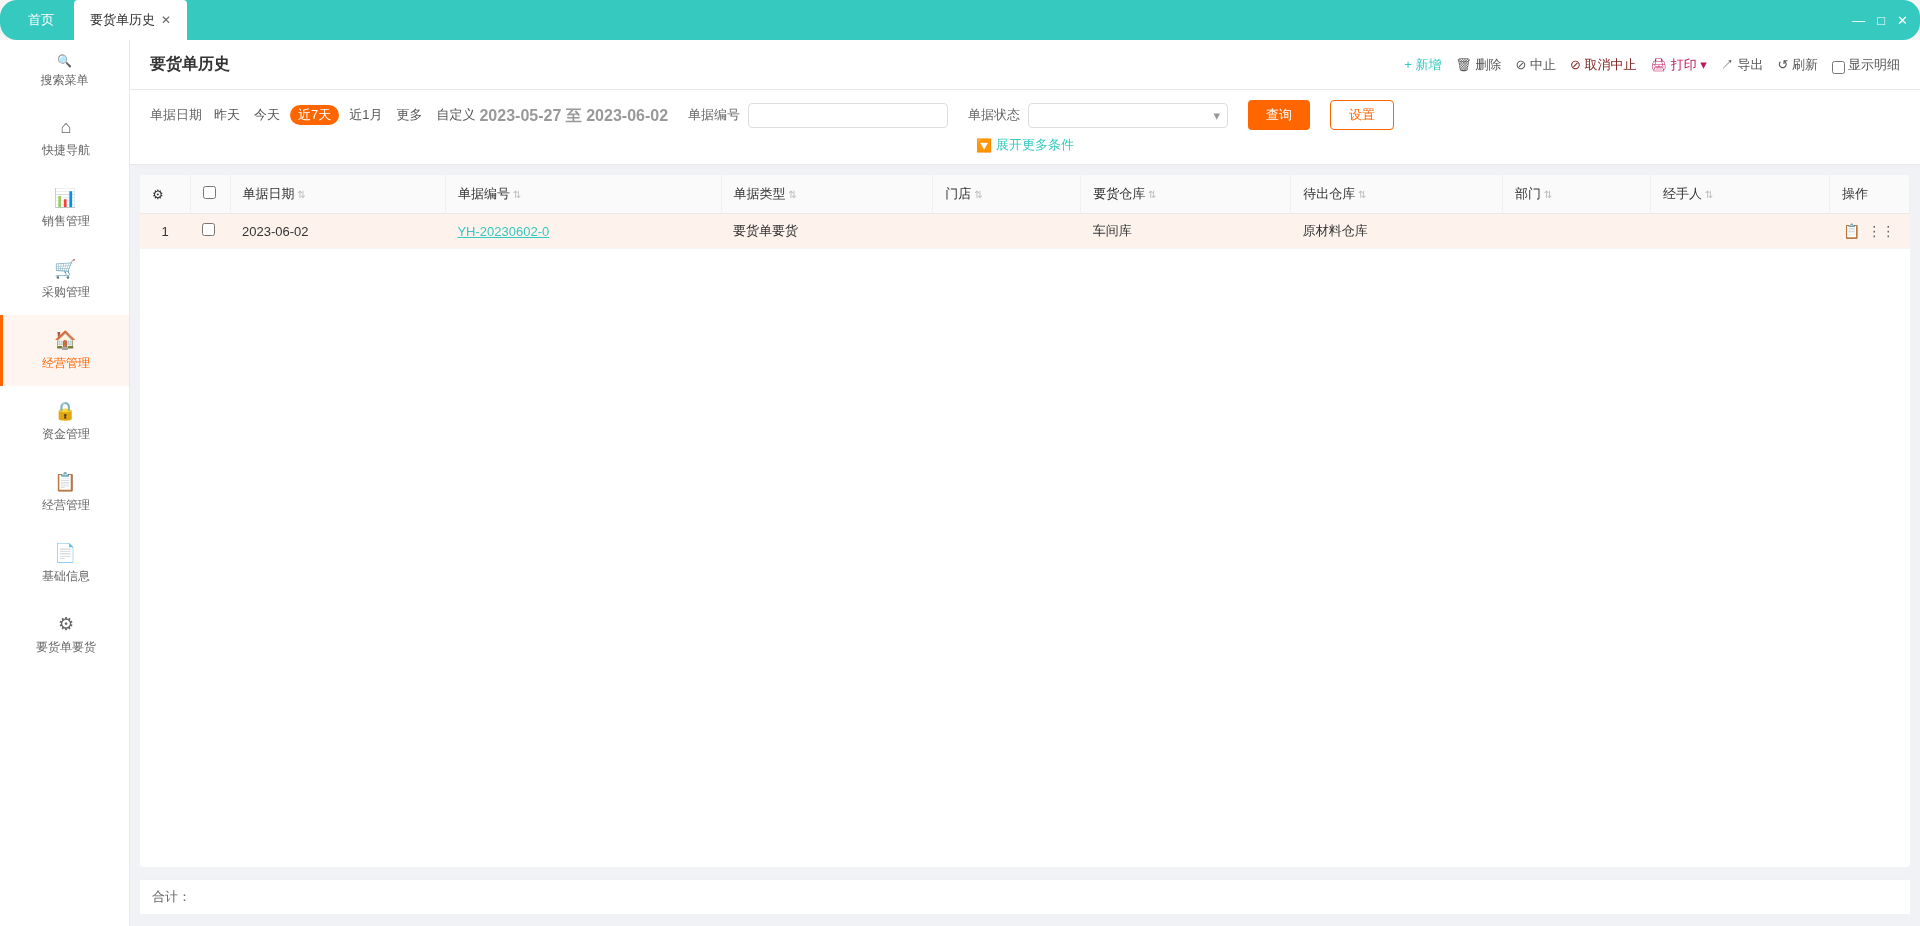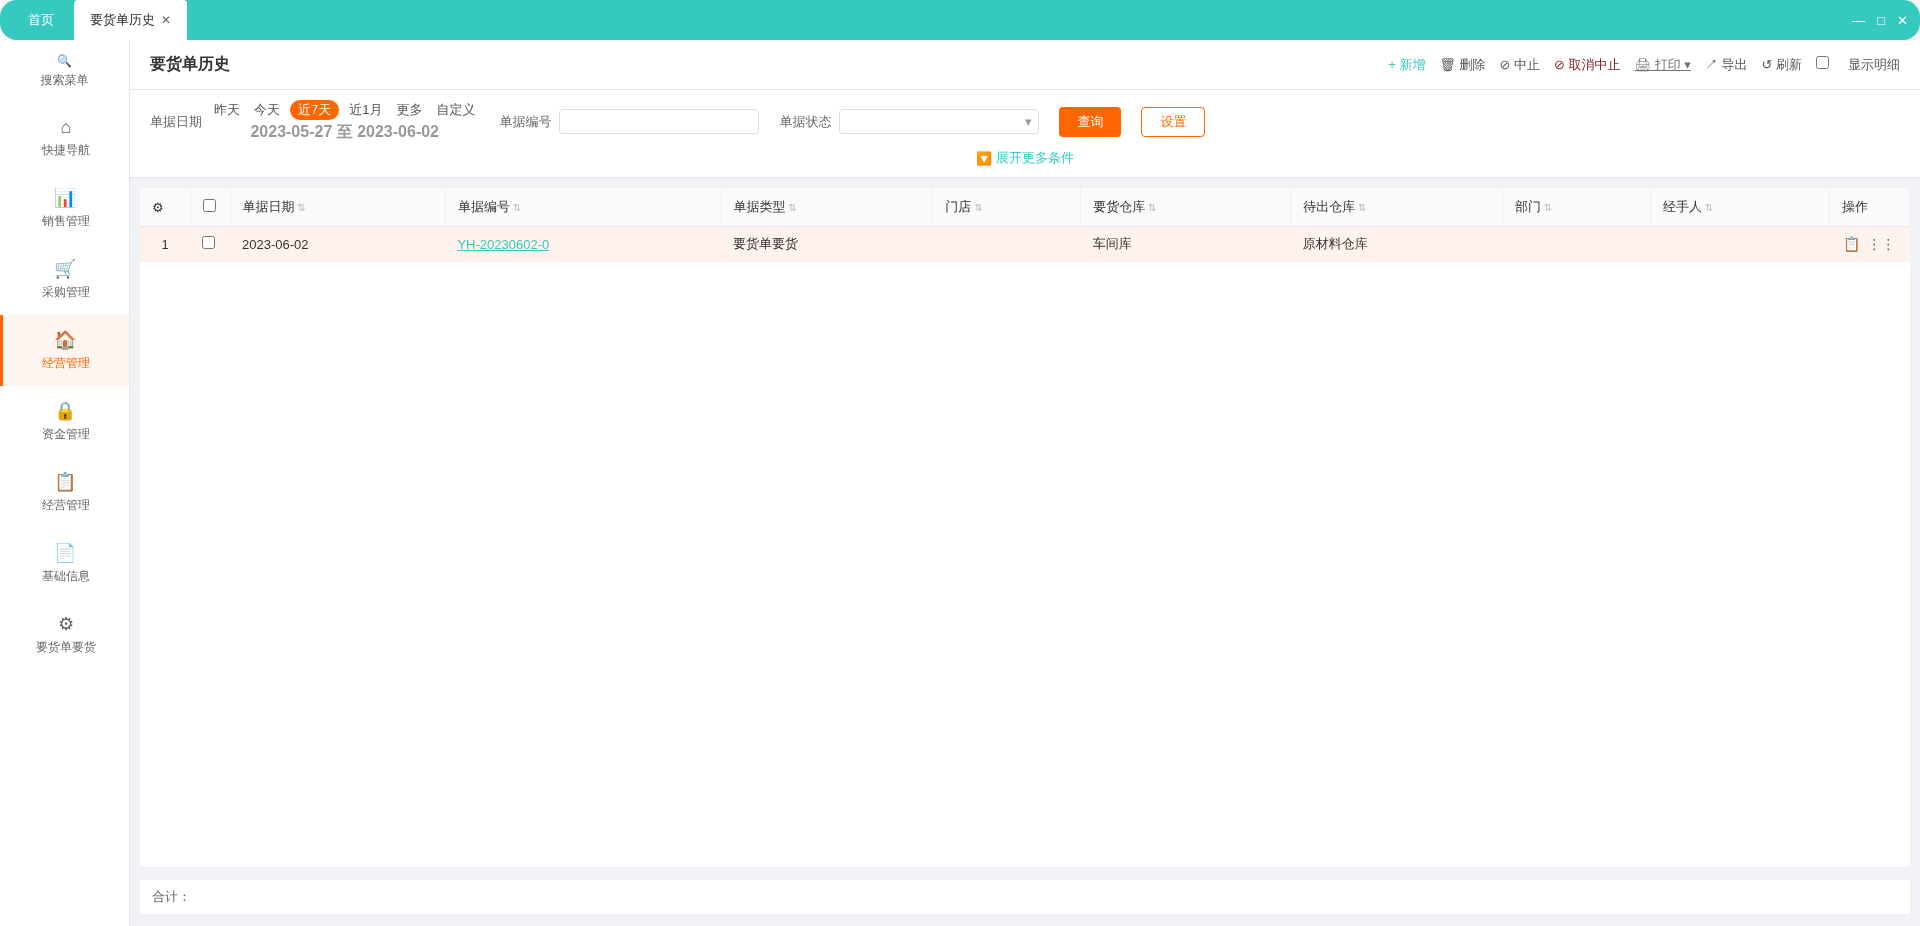"🖨 打印 ▾" button.header-action-btn { color: #737373 -> #be185d; text-decoration: underline -> none }
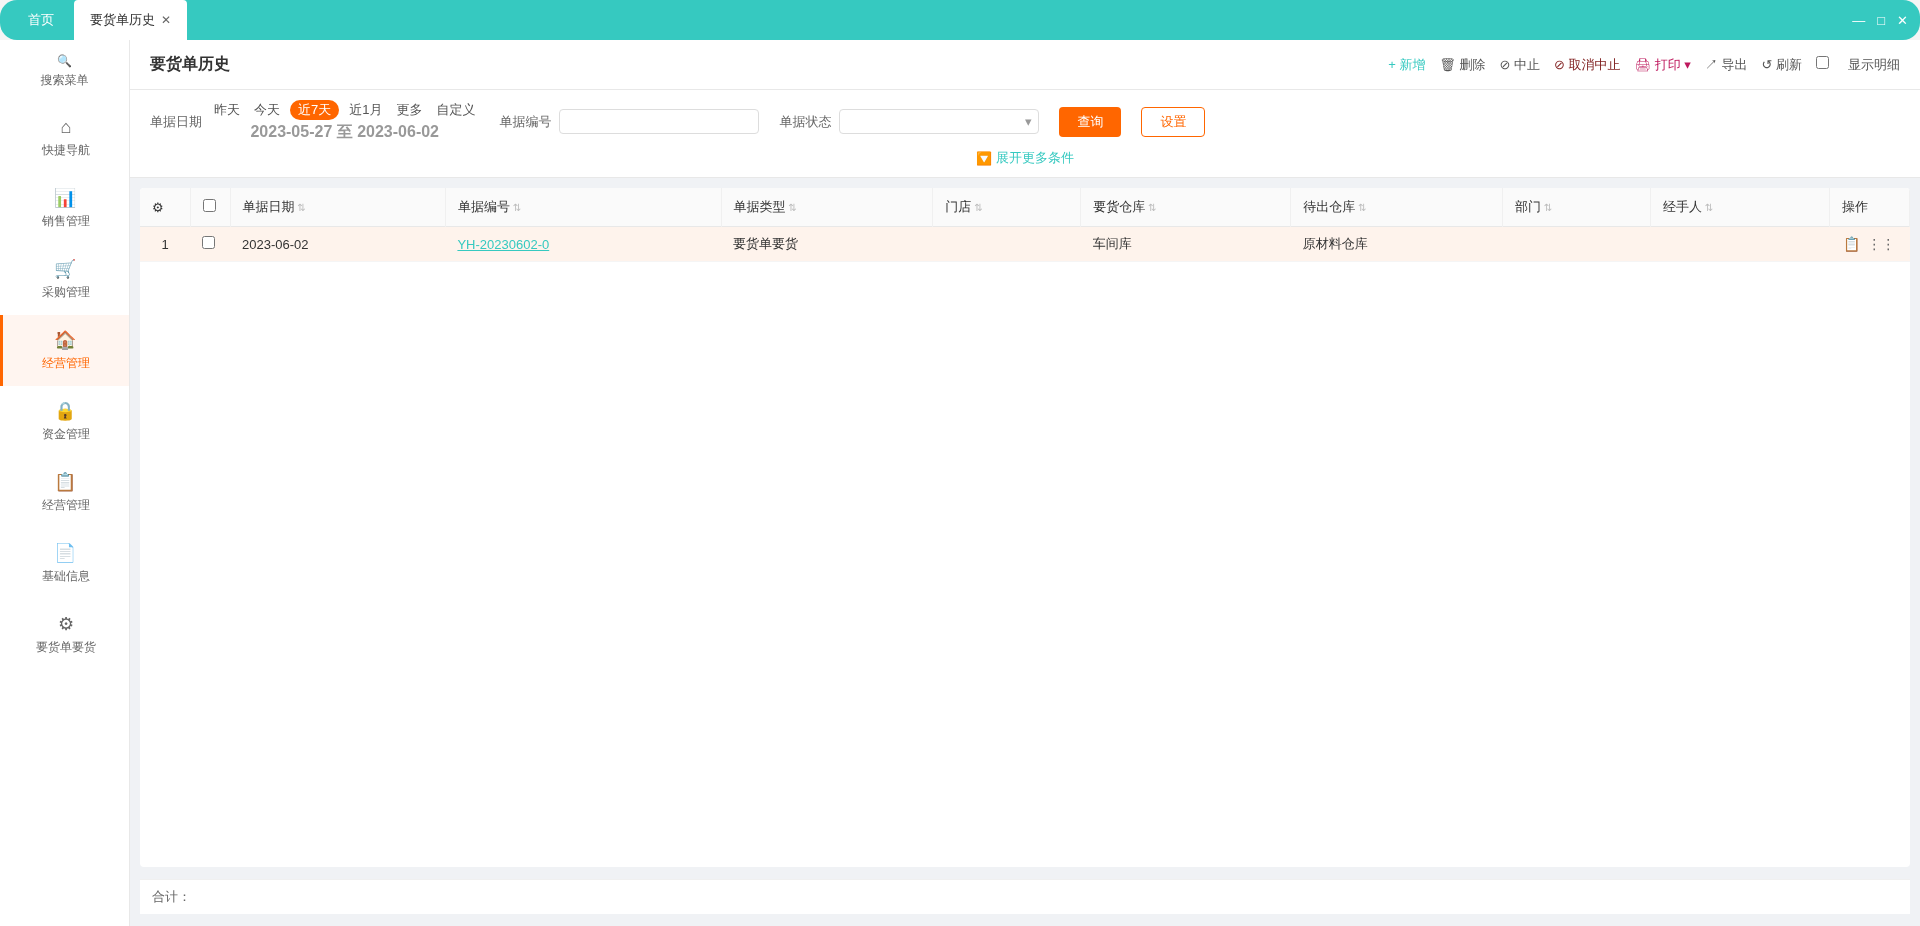"显示明细" .btn-display { align-items: flex-start -> flex-end; gap: 19px -> 3px }
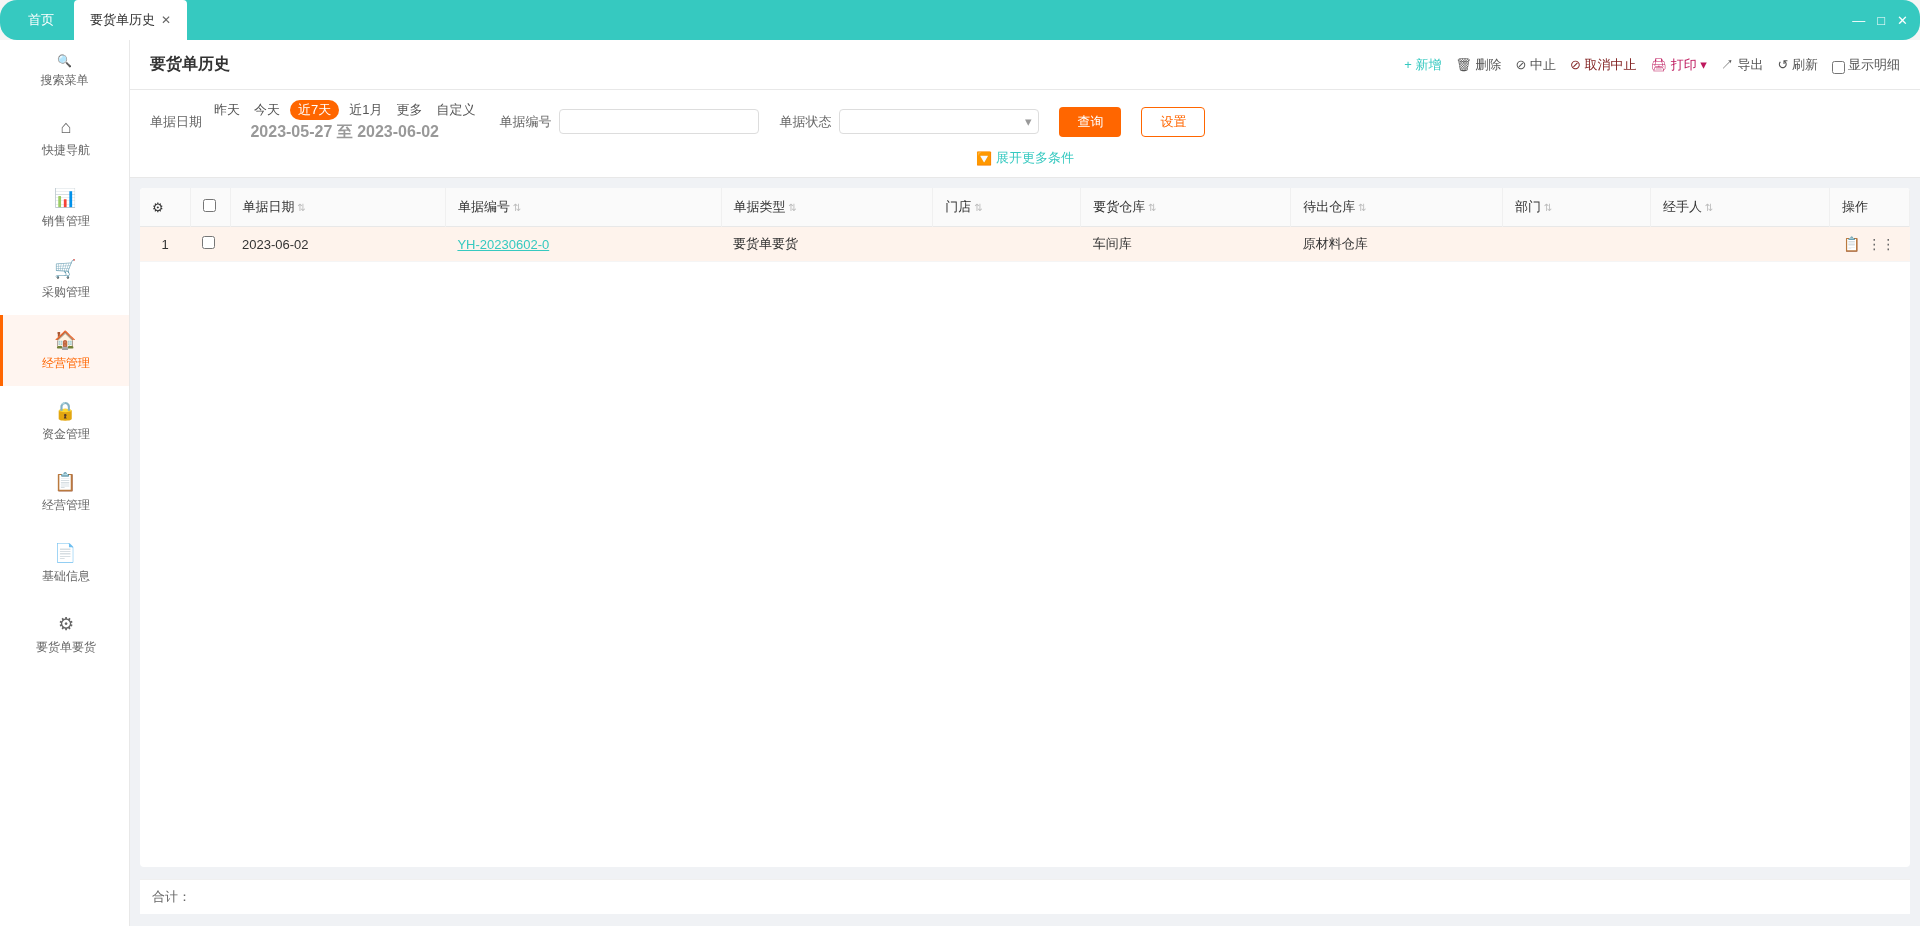"昨天" div { flex-direction: column -> row; text-align: center -> none }
